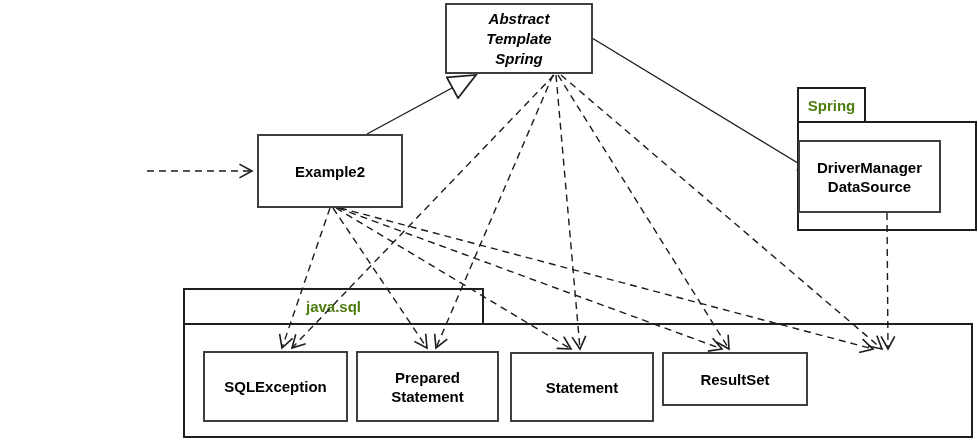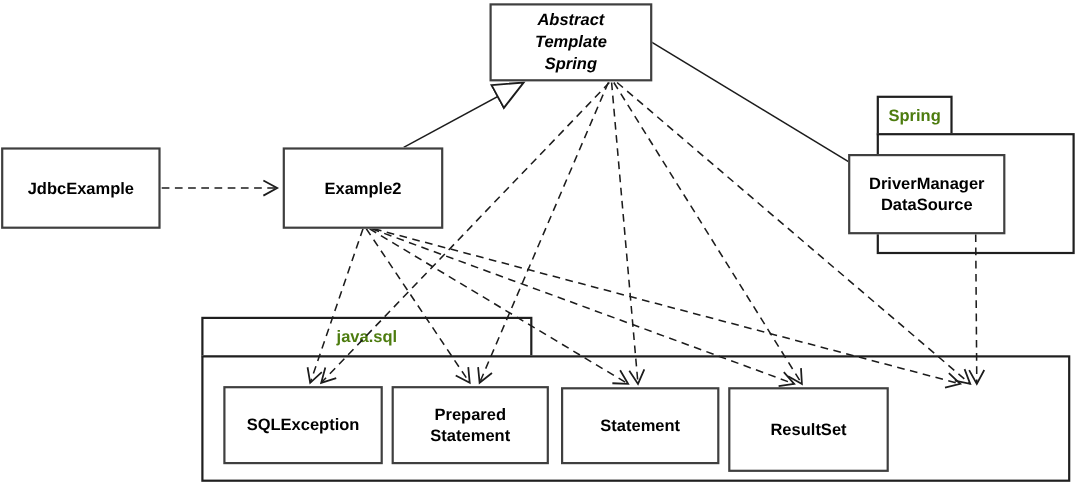"JdbcExample" div.node { html: <div> <span>JdbcExample</span> </div> -> none }
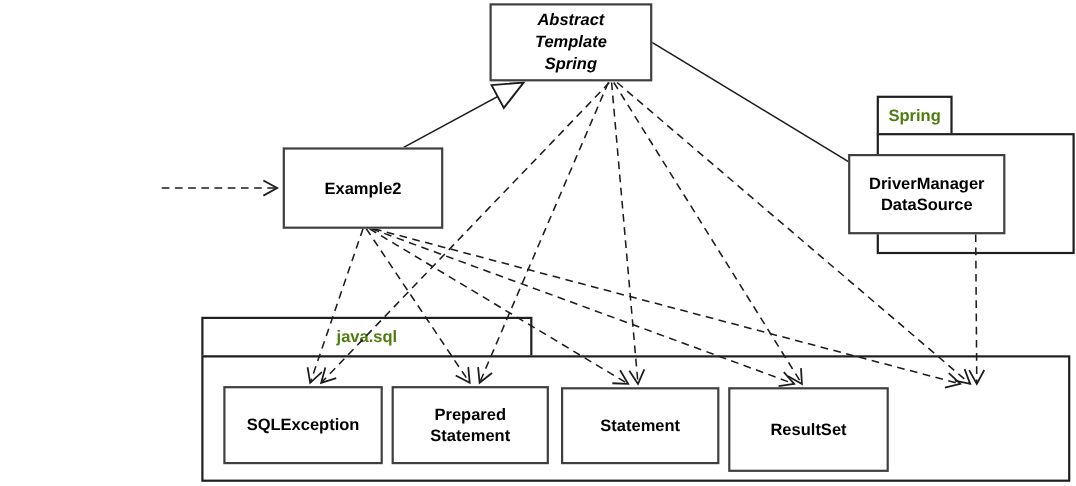"DriverManager" #n-dmds { left: 771px -> 798px }
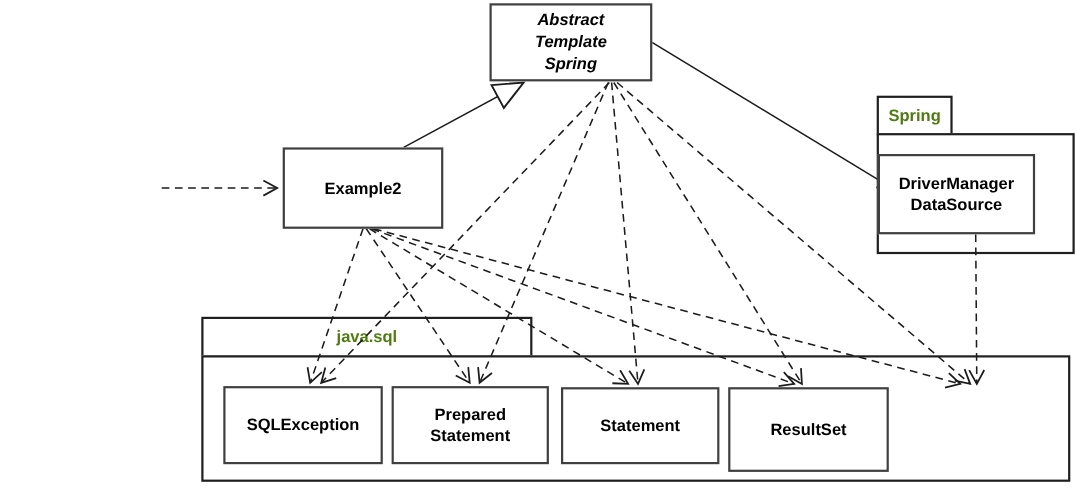"ResultSet" #n-resultset { height: 77px -> 54px }
